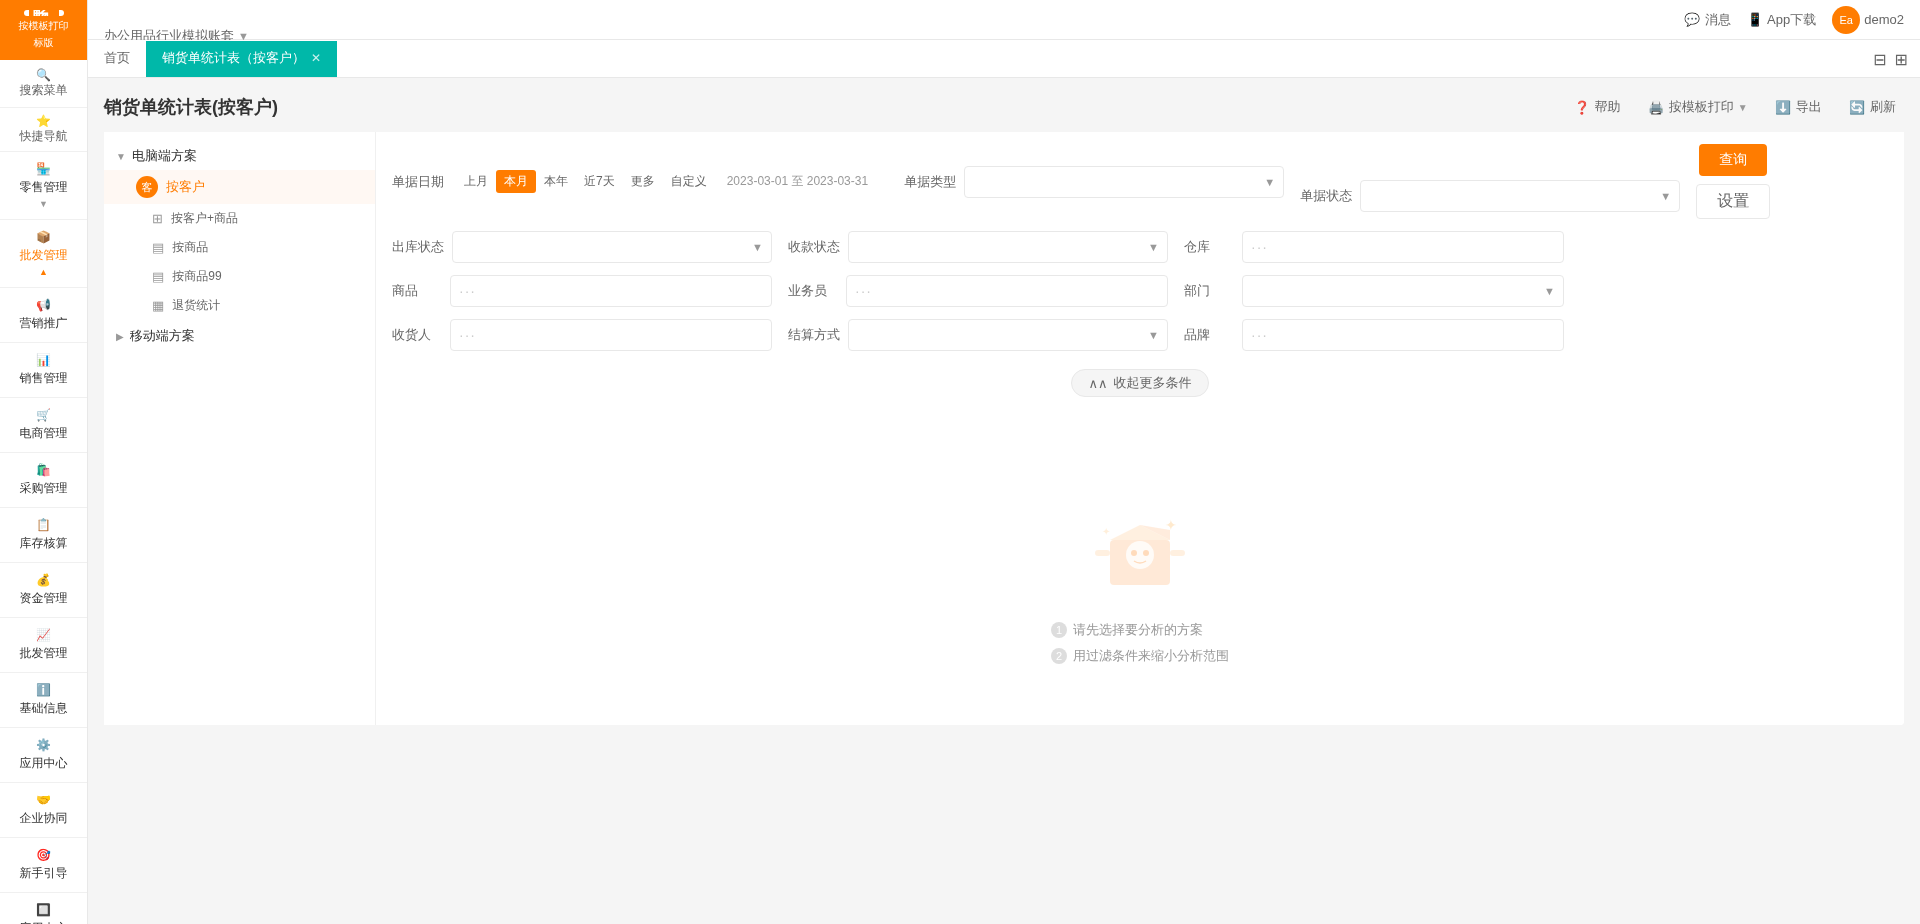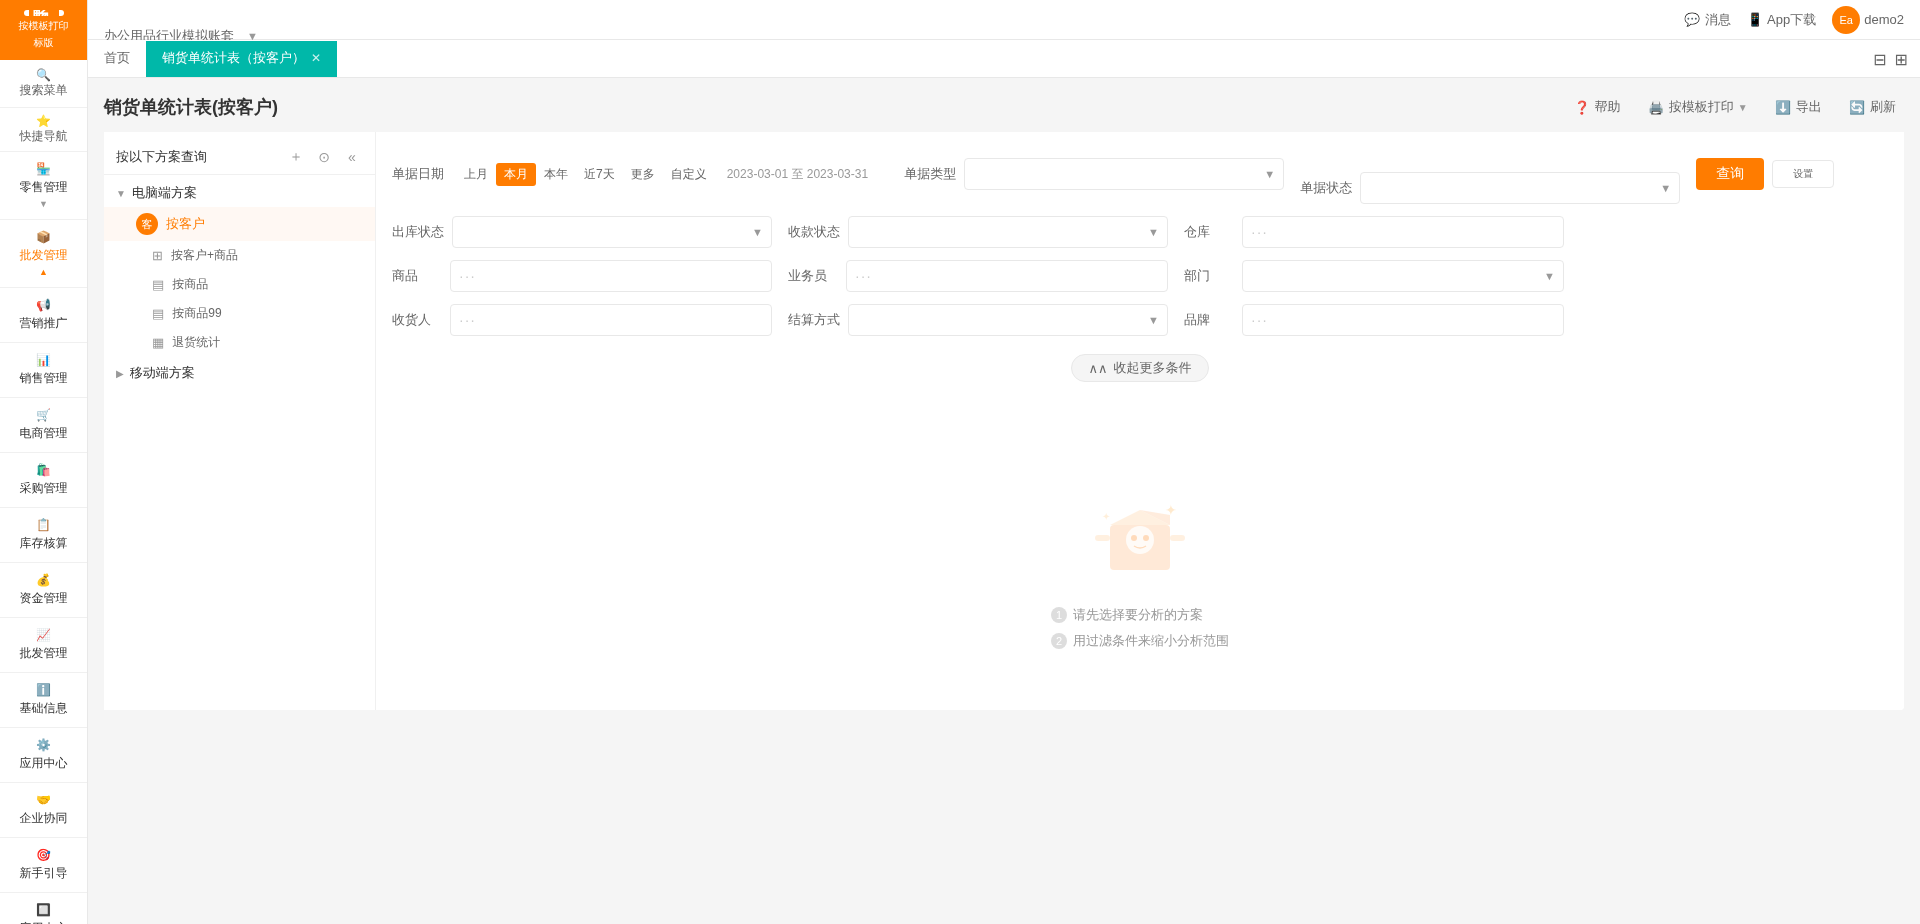"办公用品行业模拟账套" .header-dropdown { gap: 13px -> 4px }
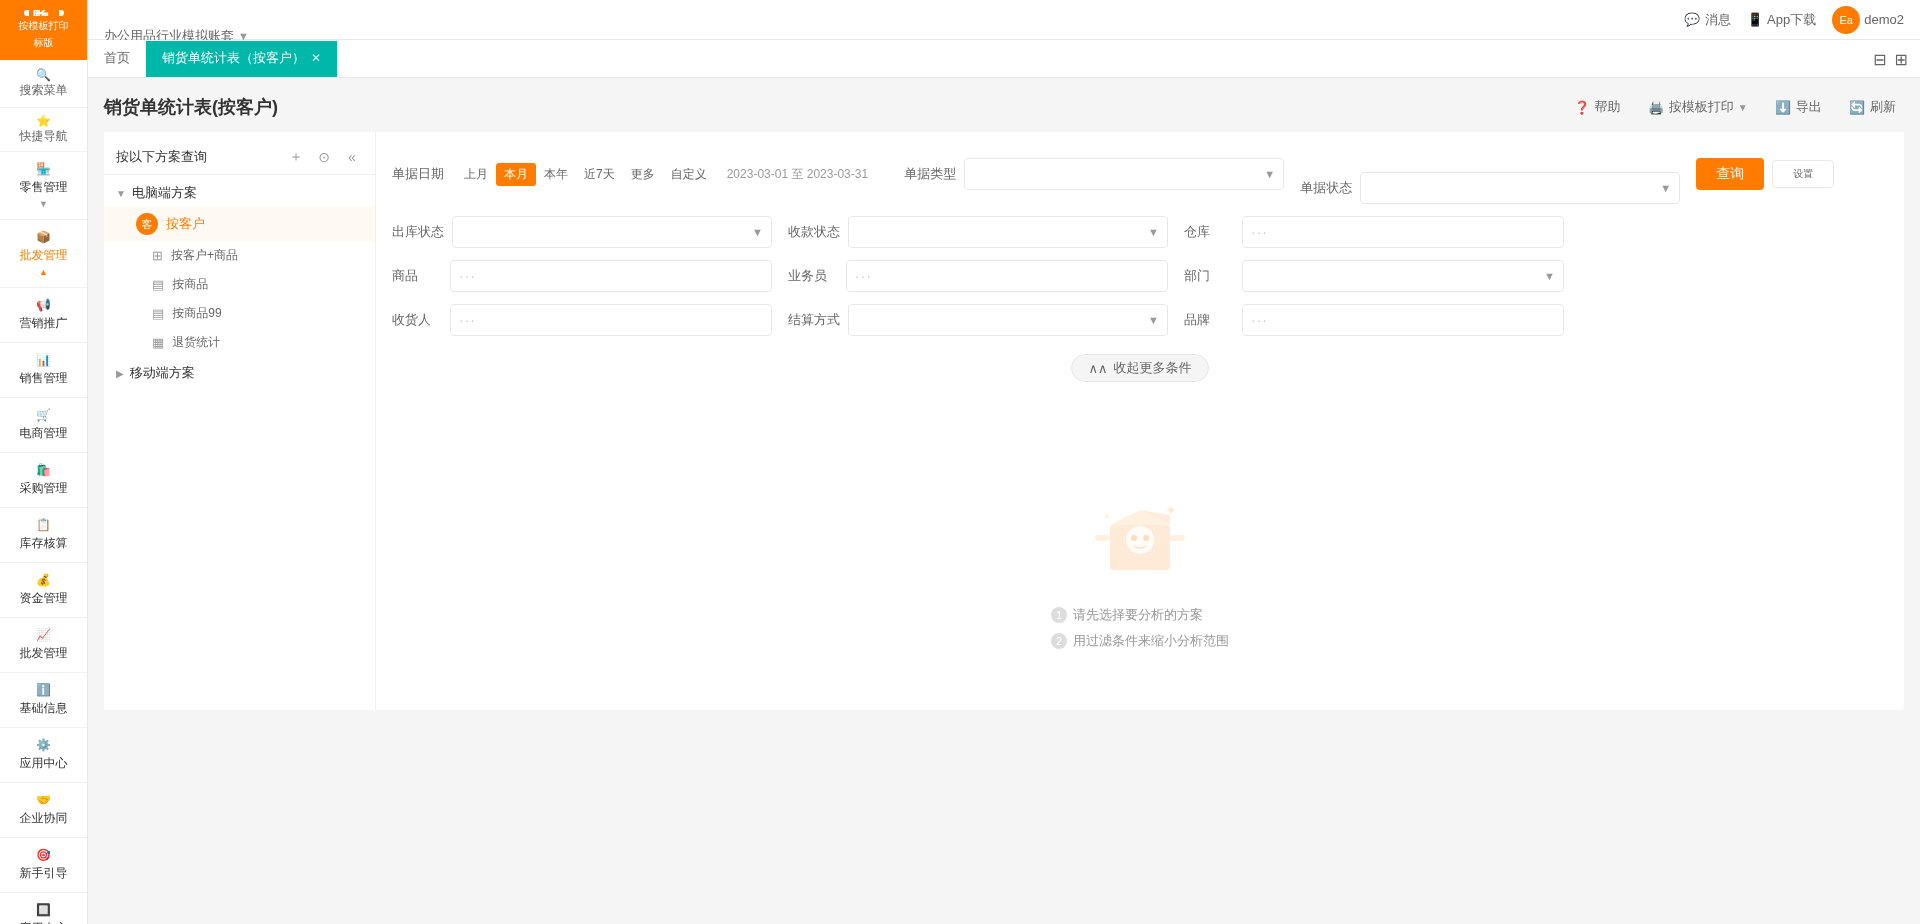"按以下方案查询" div.scheme-header { html: <div> <span>按以下方案查询</span> <div> <div>＋</div> <div>⊙</div> <div>«</div> </div> </div> -> none }
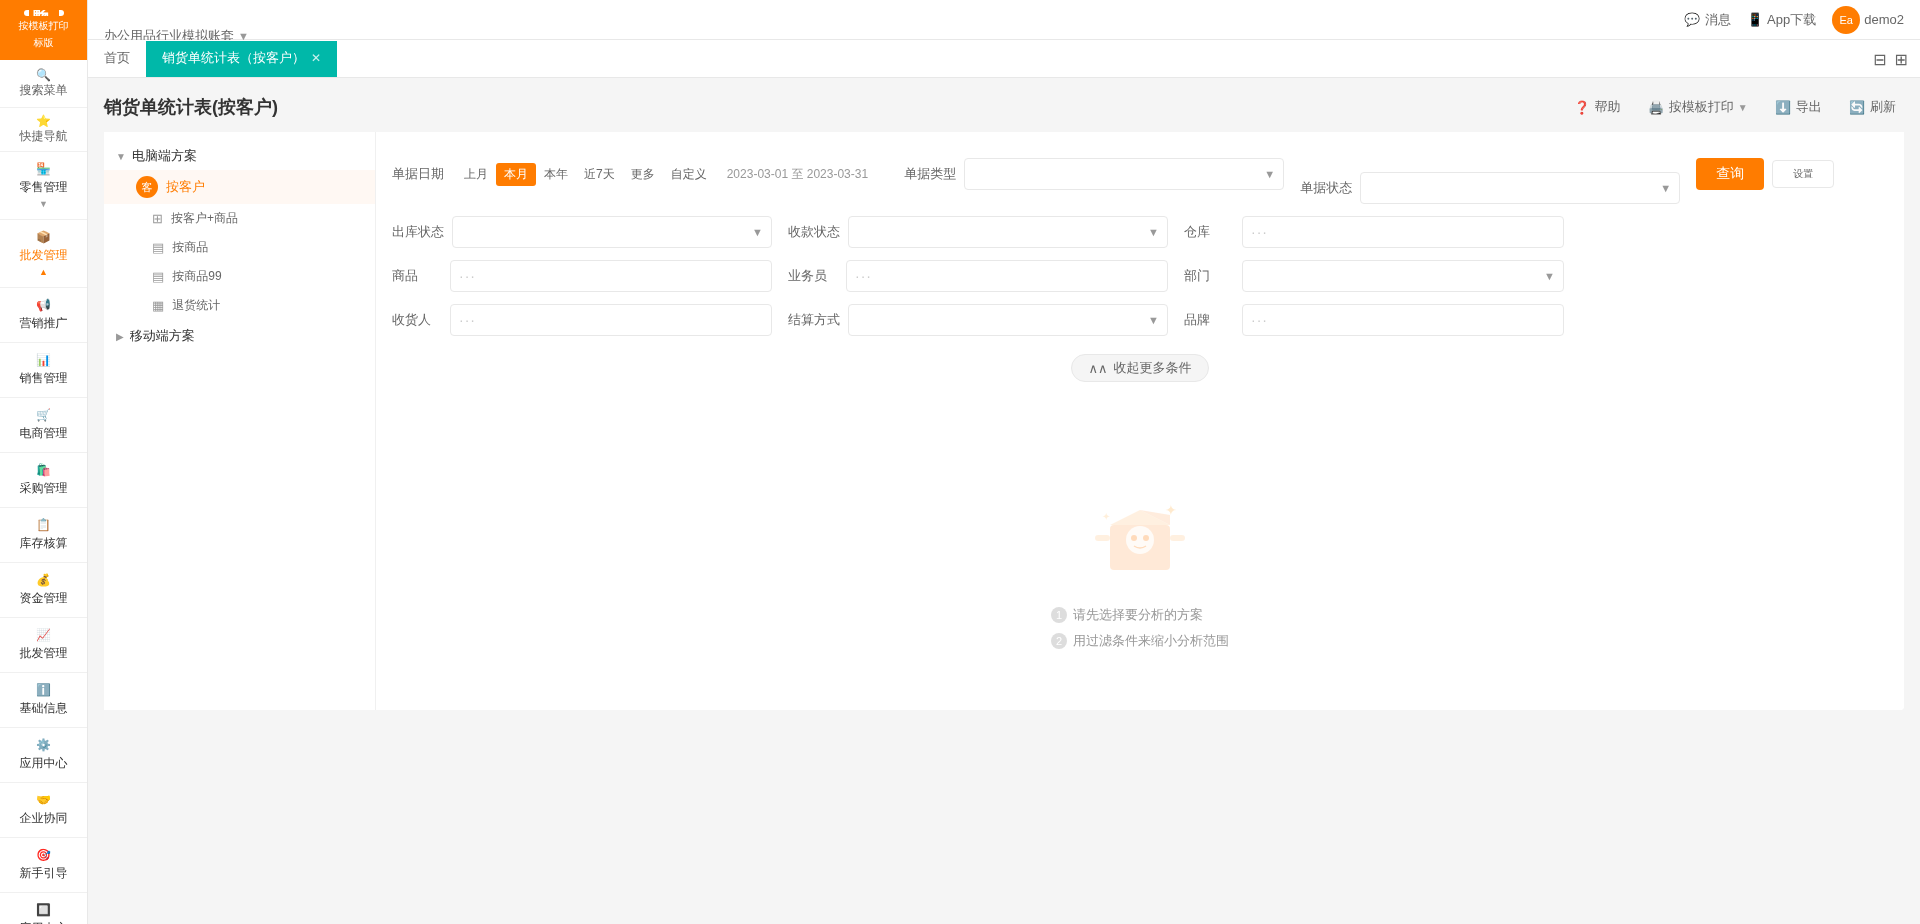"查询" div.query-buttons { flex-direction: row -> column }
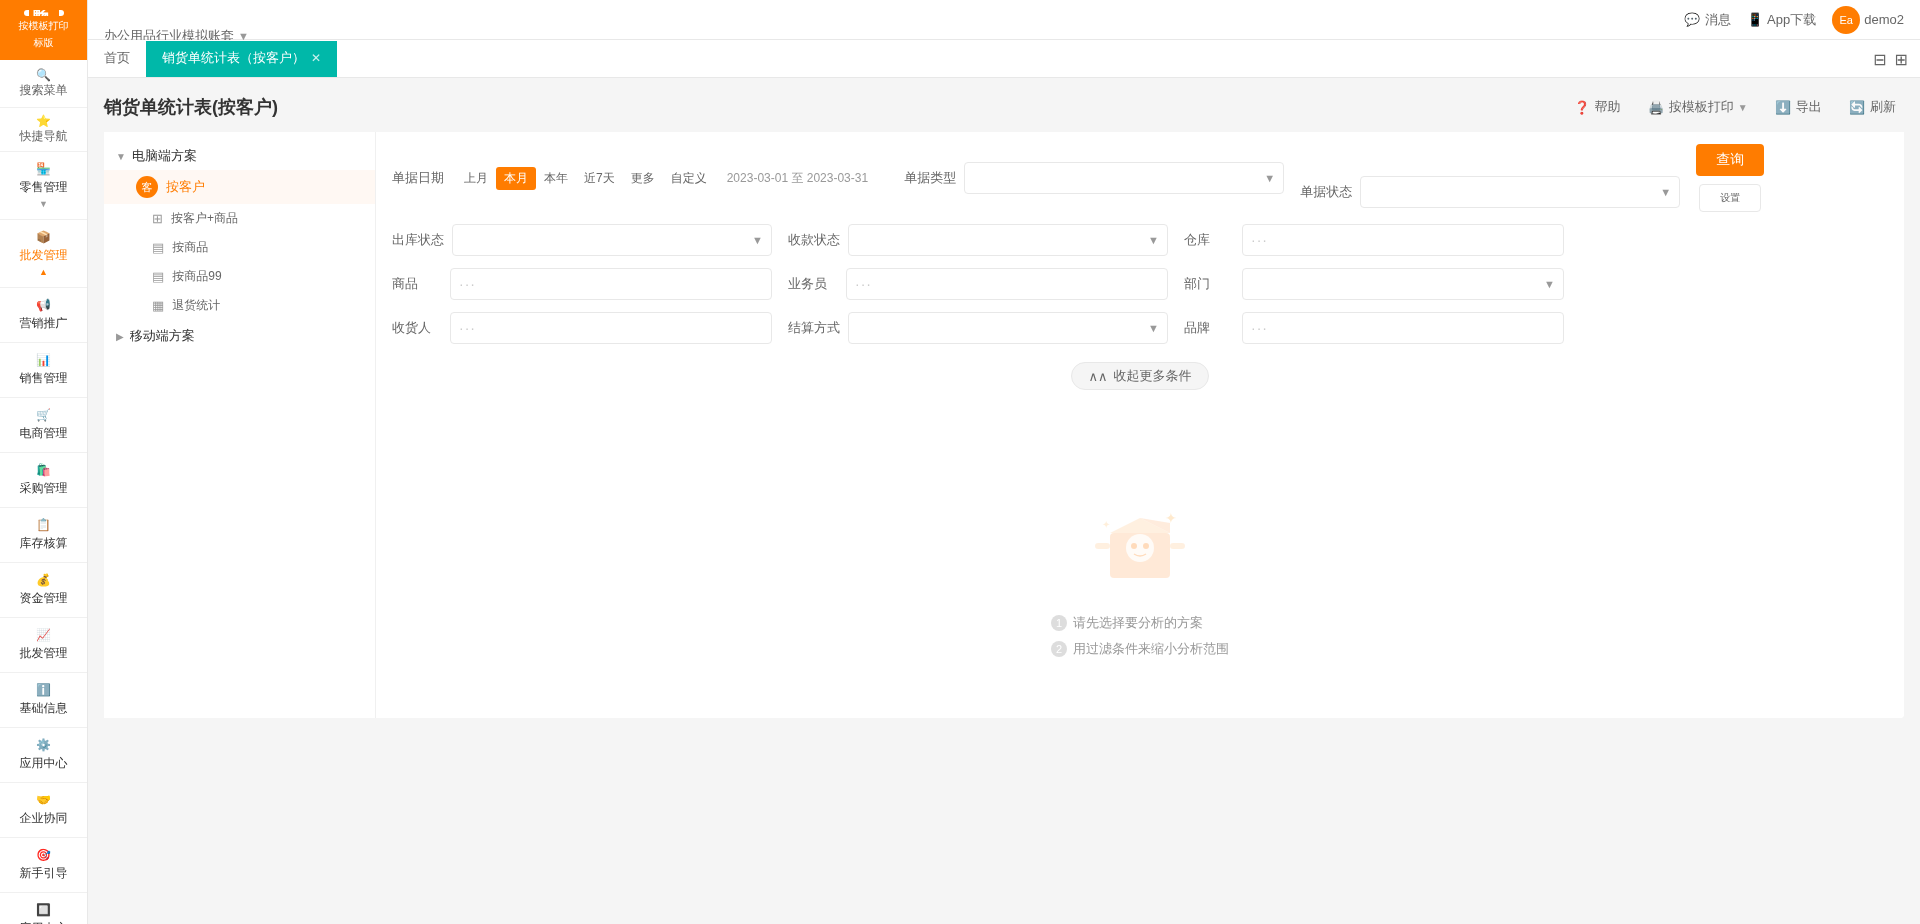"设置" .set-btn { font-size: 10px -> 16px }
